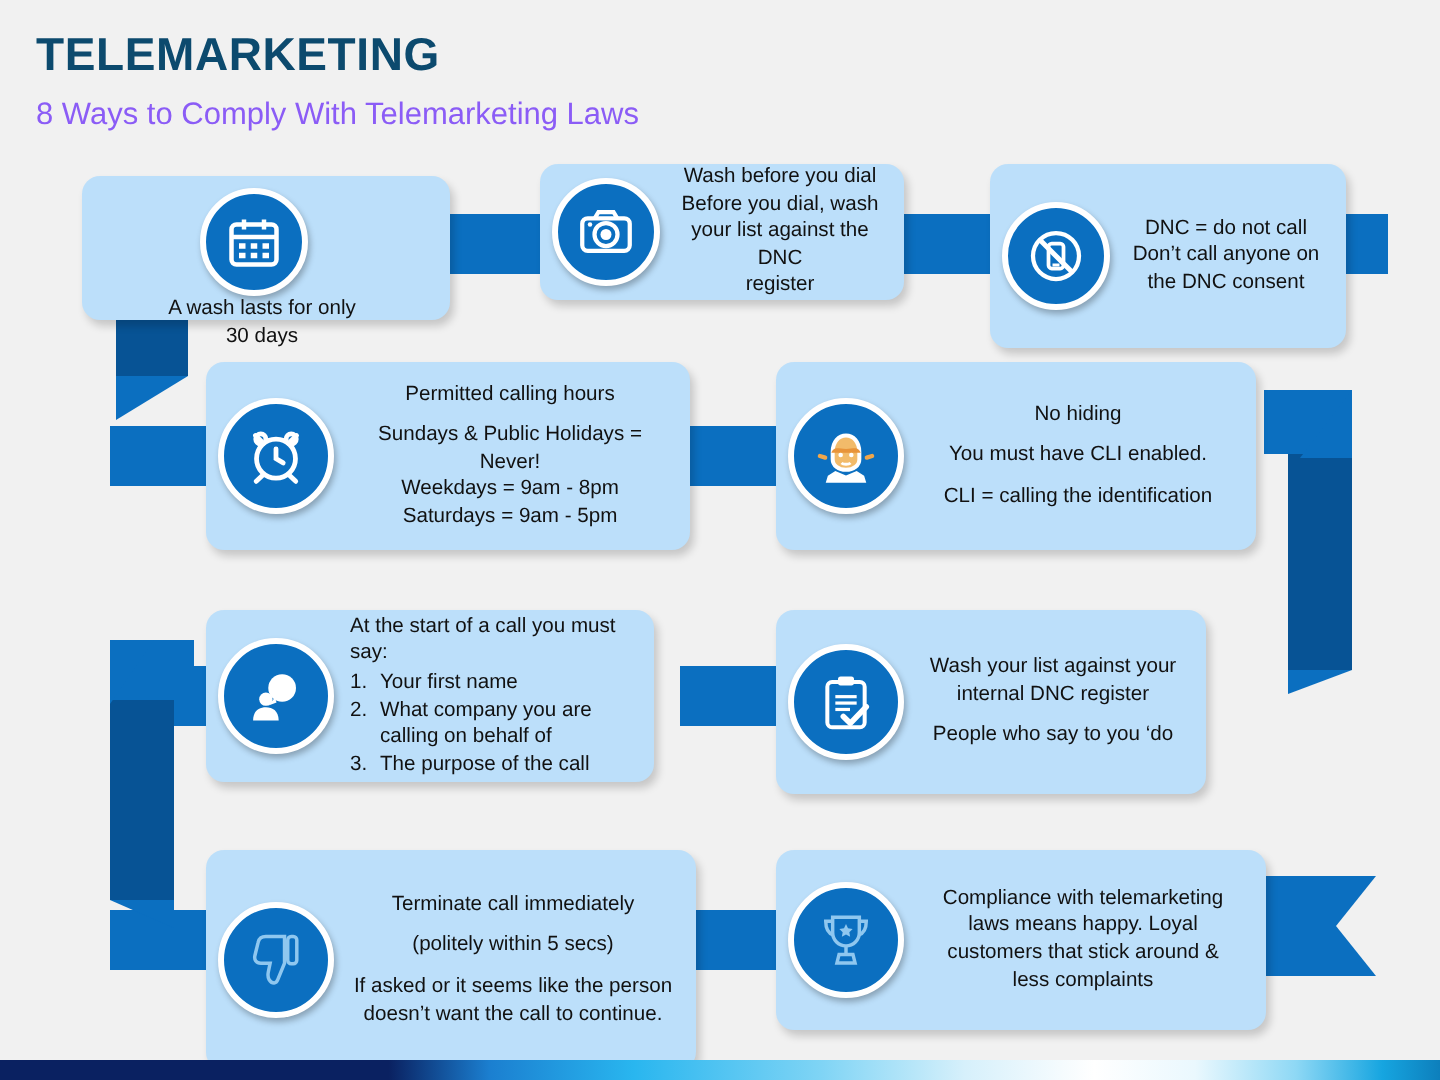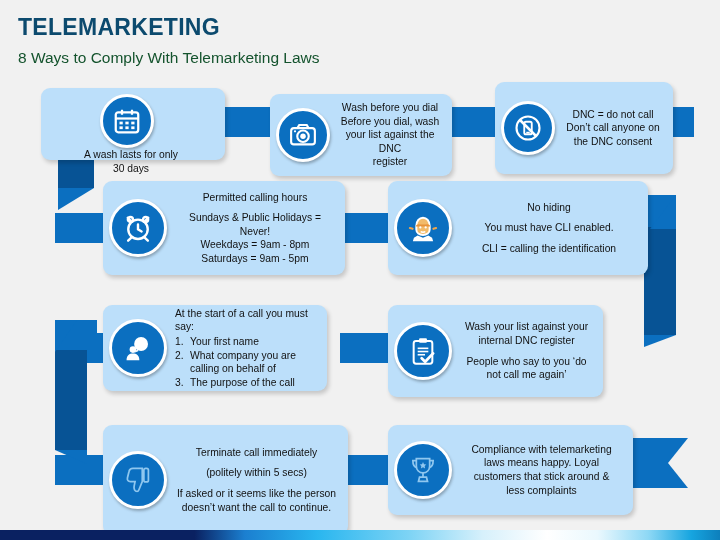"8 Ways to Comply With" #subtitle { color: #14532d -> #8b5cf6 }
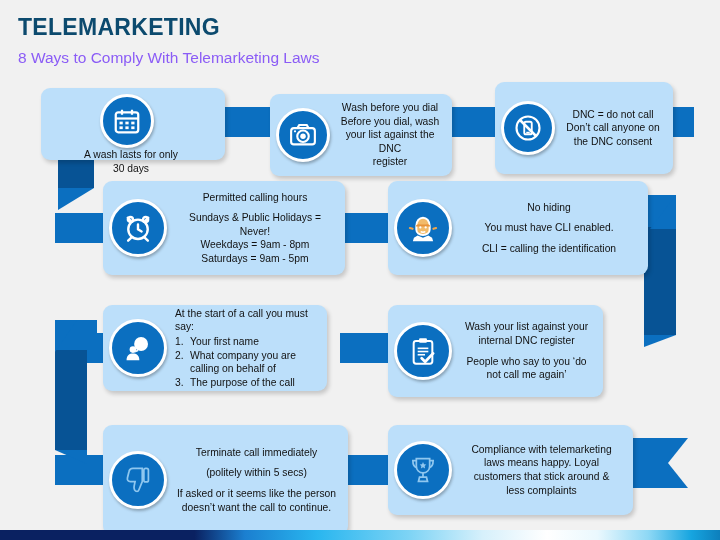"Wash before you dial" div.card { height: 82px -> 68px; margin-top: 12px -> none }
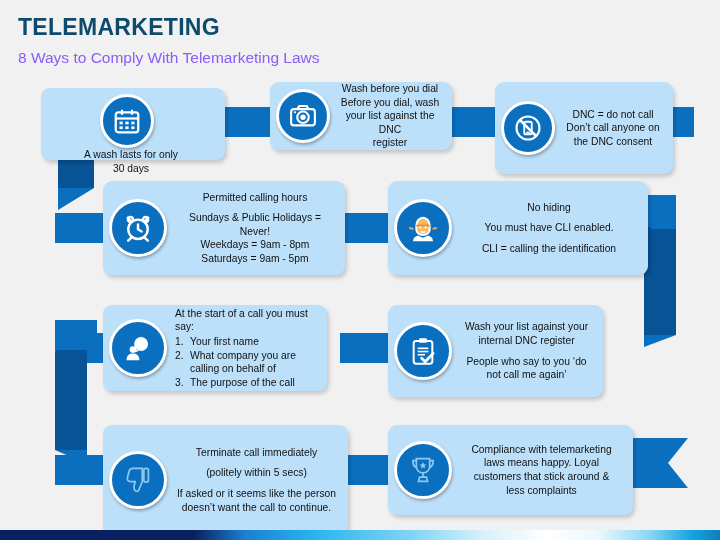"No hiding" div.card { width: 260px -> 240px }
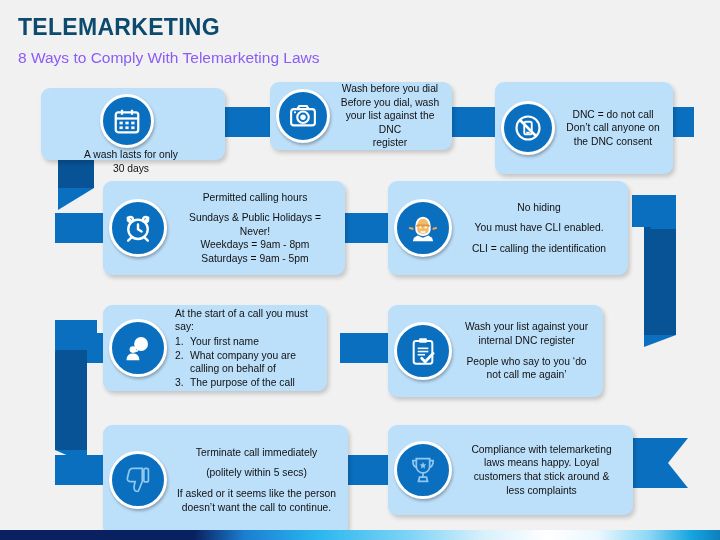"not call me again’" span.ln { html: <span>not call me again’</span> -> none }
